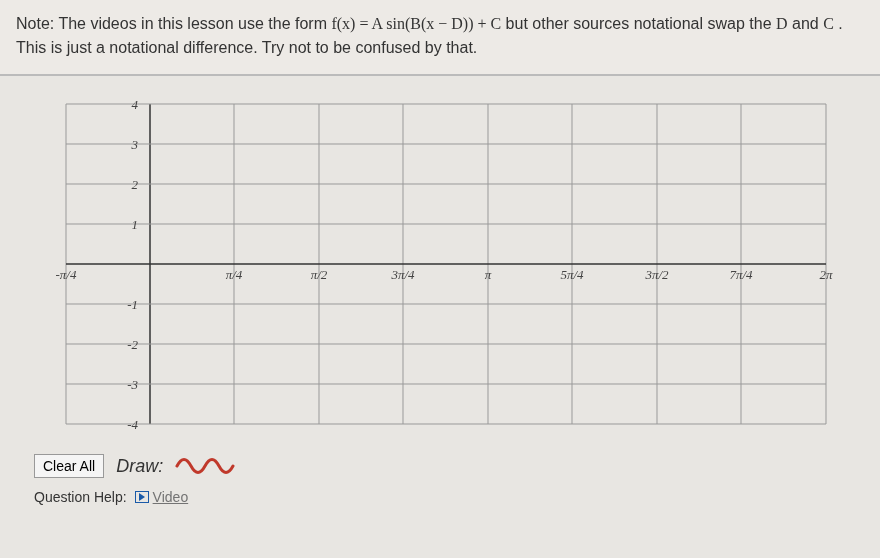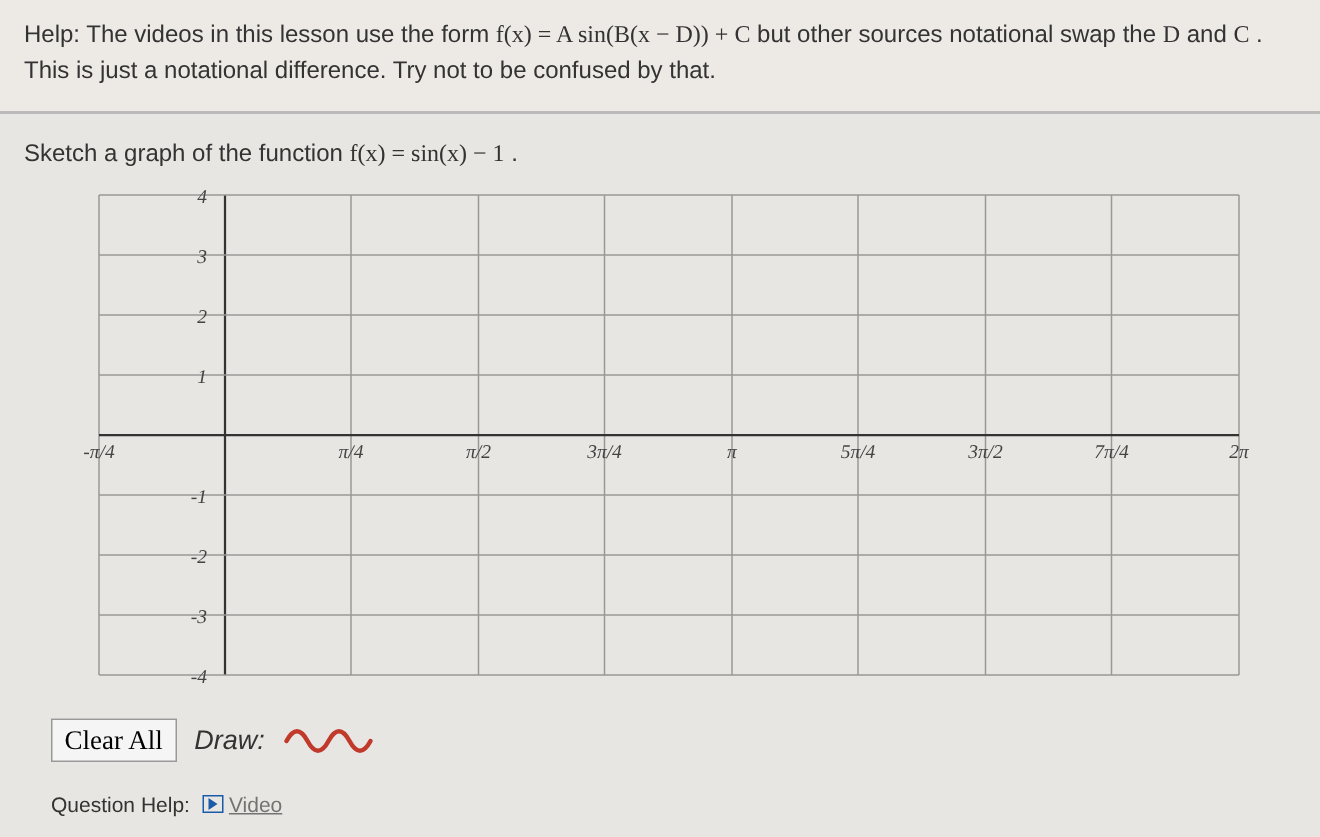"Help: The videos in this" span { text: Help -> Note }
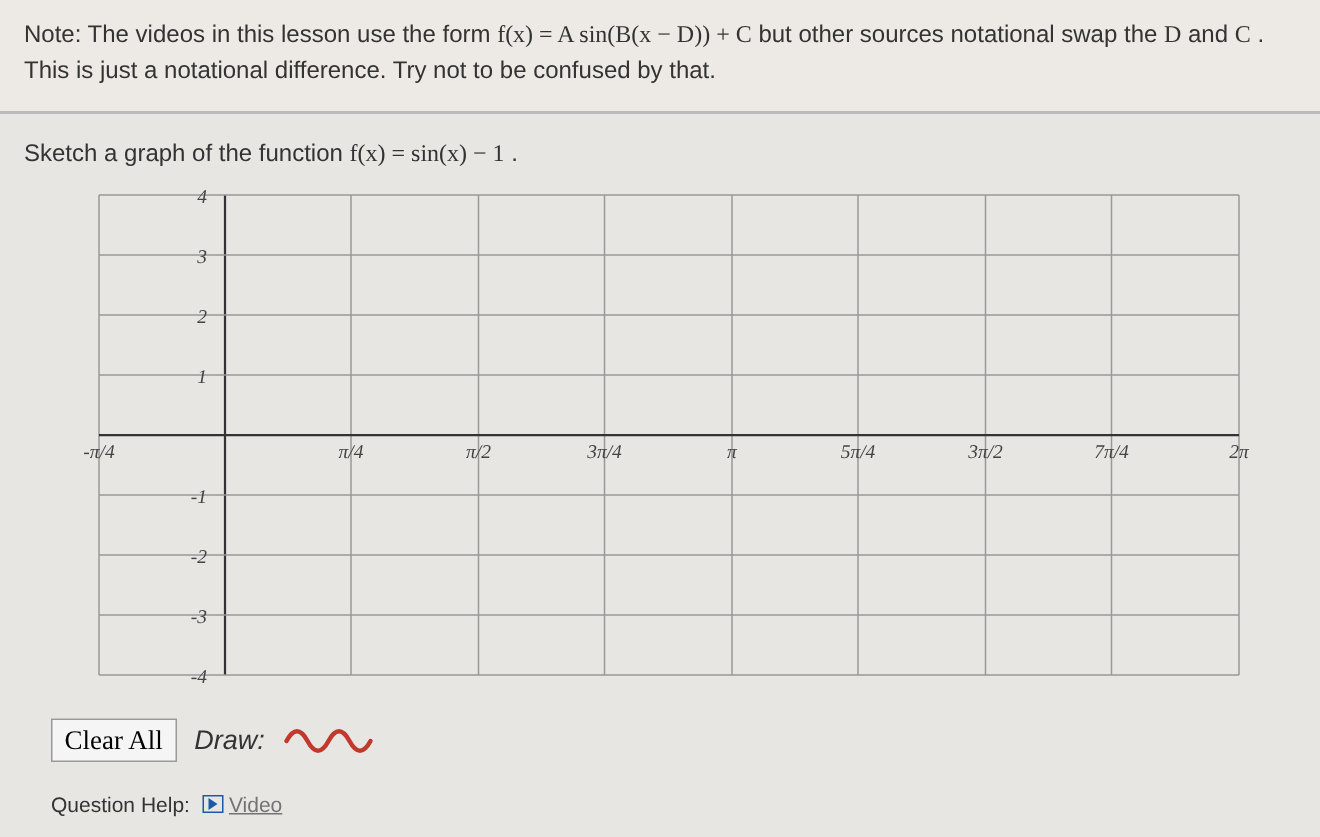"Sketch a graph of the" div.prompt { html: <div> <span>Sketch a graph of the function </span> <span>f(x) = sin(x) − 1</span> <span>.</span> </div> -> none }
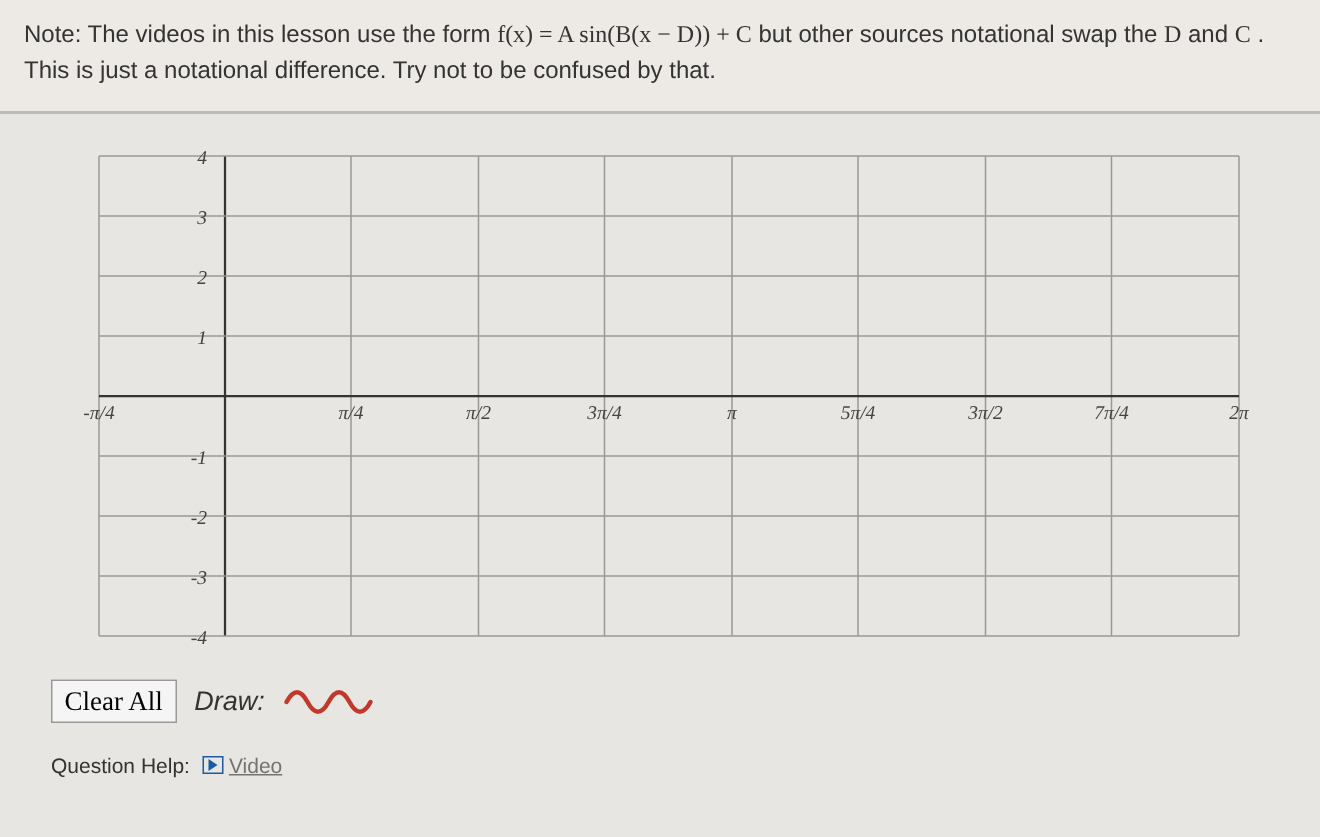"Clear All" .clear-btn { font-family: Liberation Serif, serif -> none; font-size: 18px -> 14px }
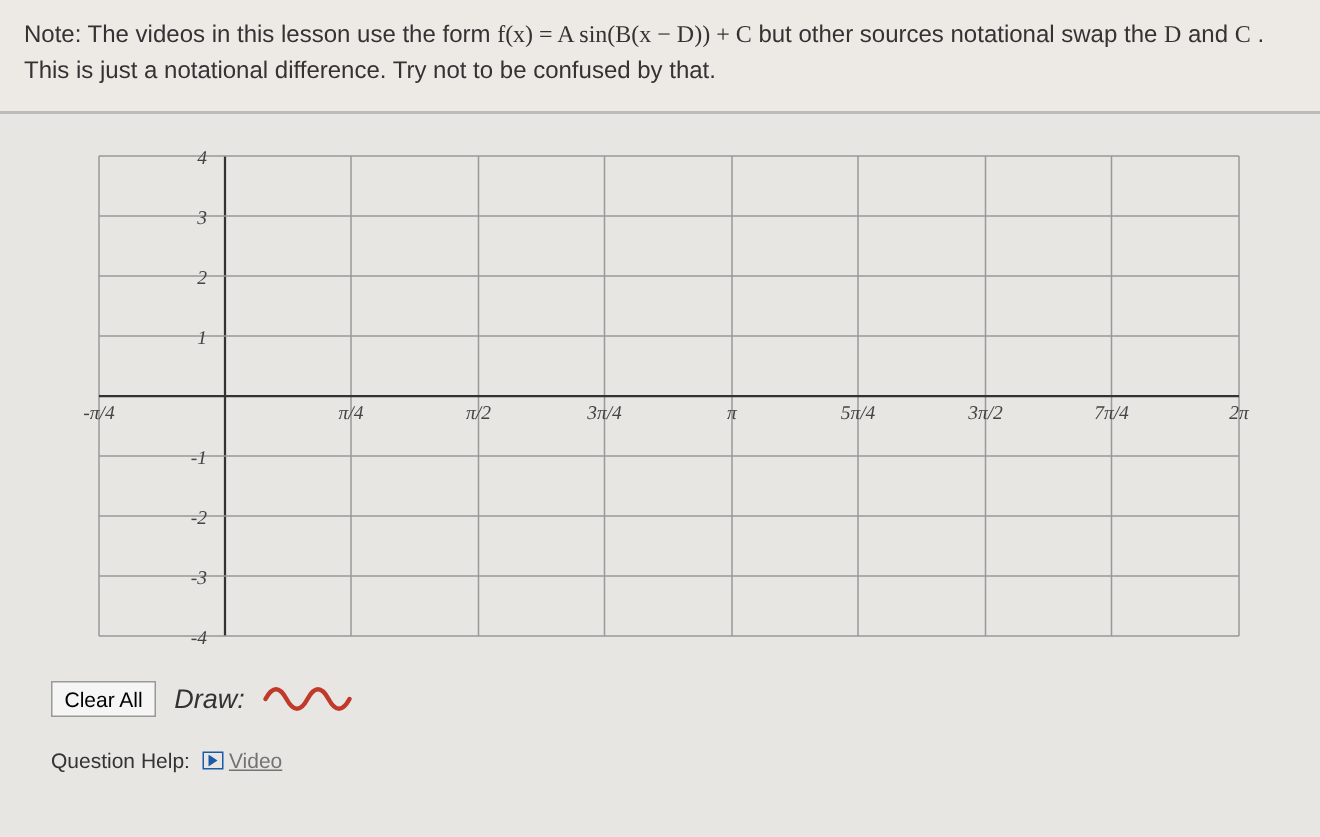"Question Help:" .help-row { margin-top: 20px -> 10px }
